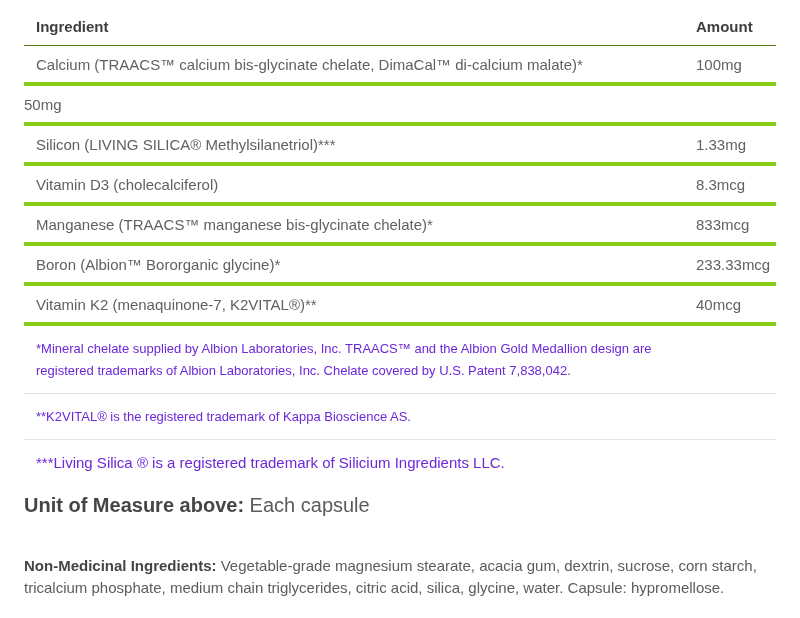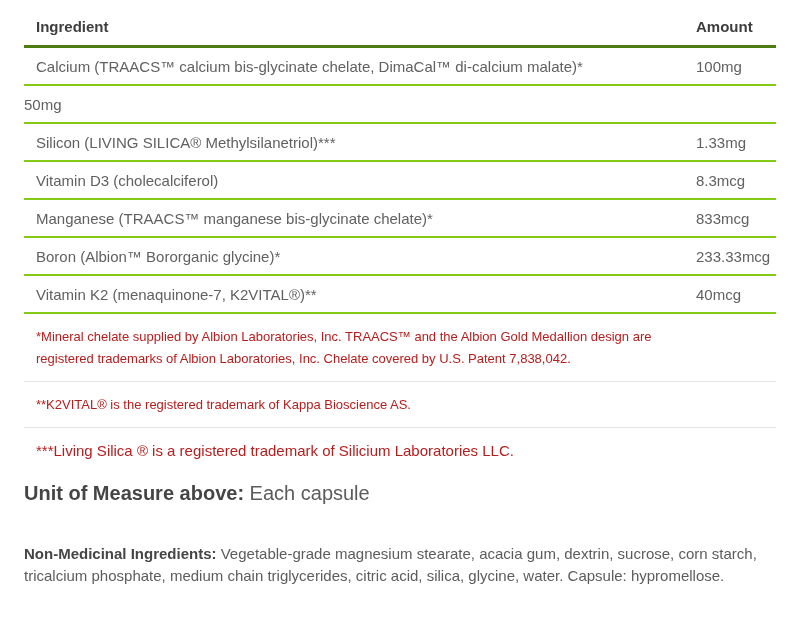"Ingredient" .thead { border-bottom: 3px solid #4d7c0f -> 1px solid #4d7c0f }
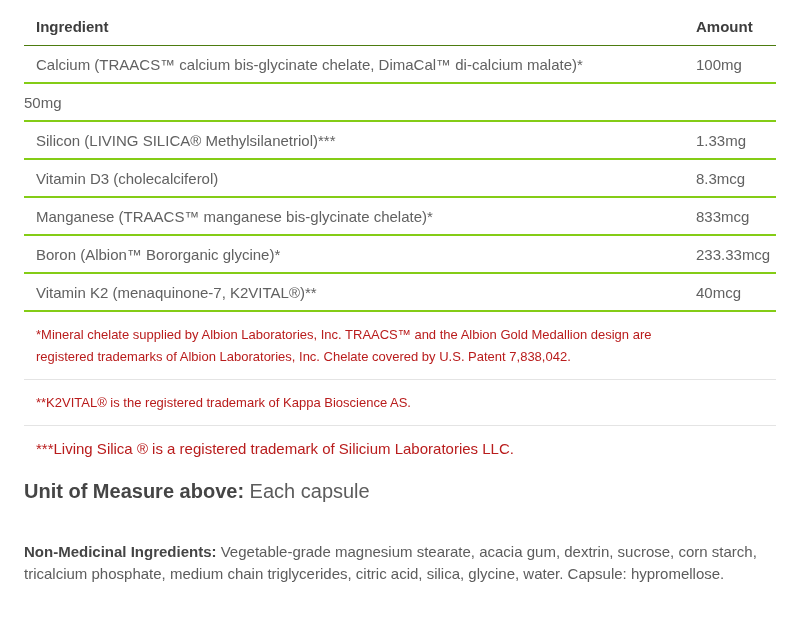"Calcium (TRAACS™ calcium bis-glycinate" .tbody-row { border-bottom: 2px solid #84cc16 -> 4px solid #84cc16 }
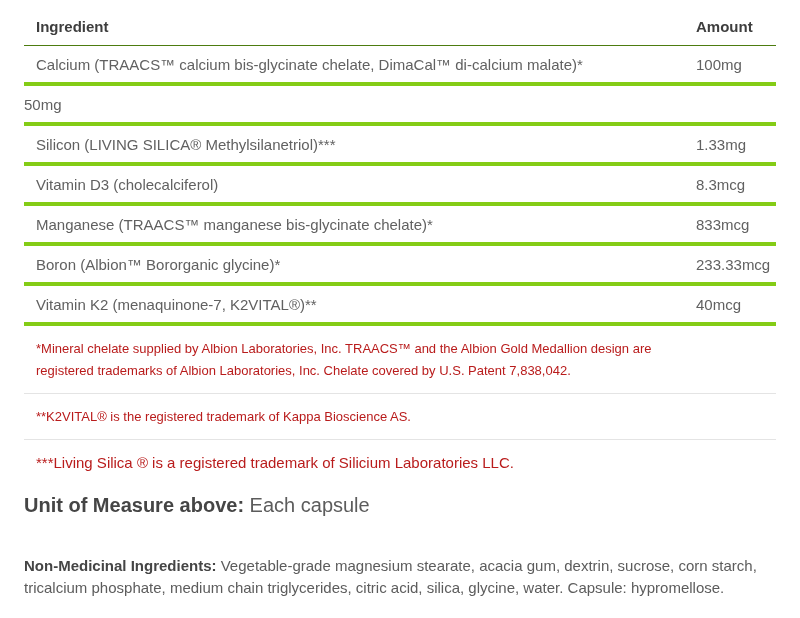"*Mineral chelate supplied by Albion" .footnote { color: #b91c1c -> #6d28d9 }
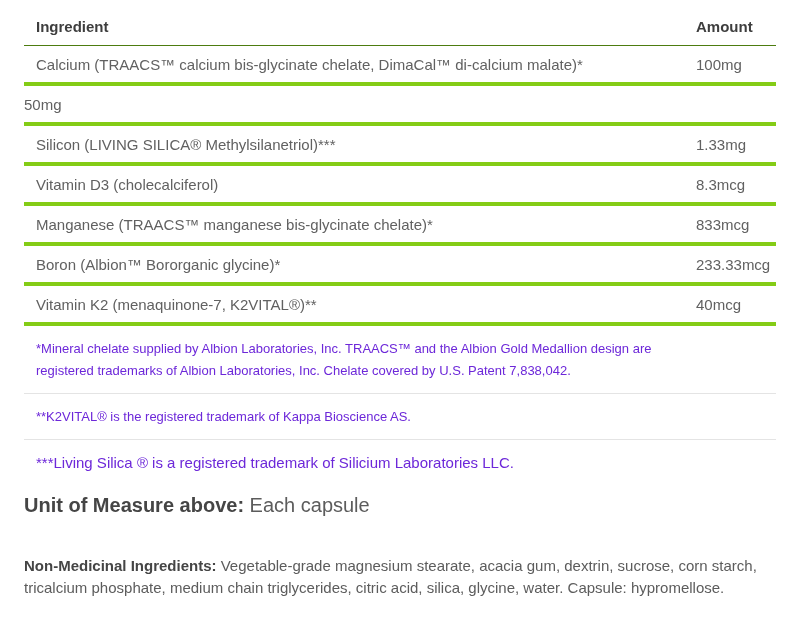"***Living Silica ® is a" p { text: Laboratories -> Ingredients }
